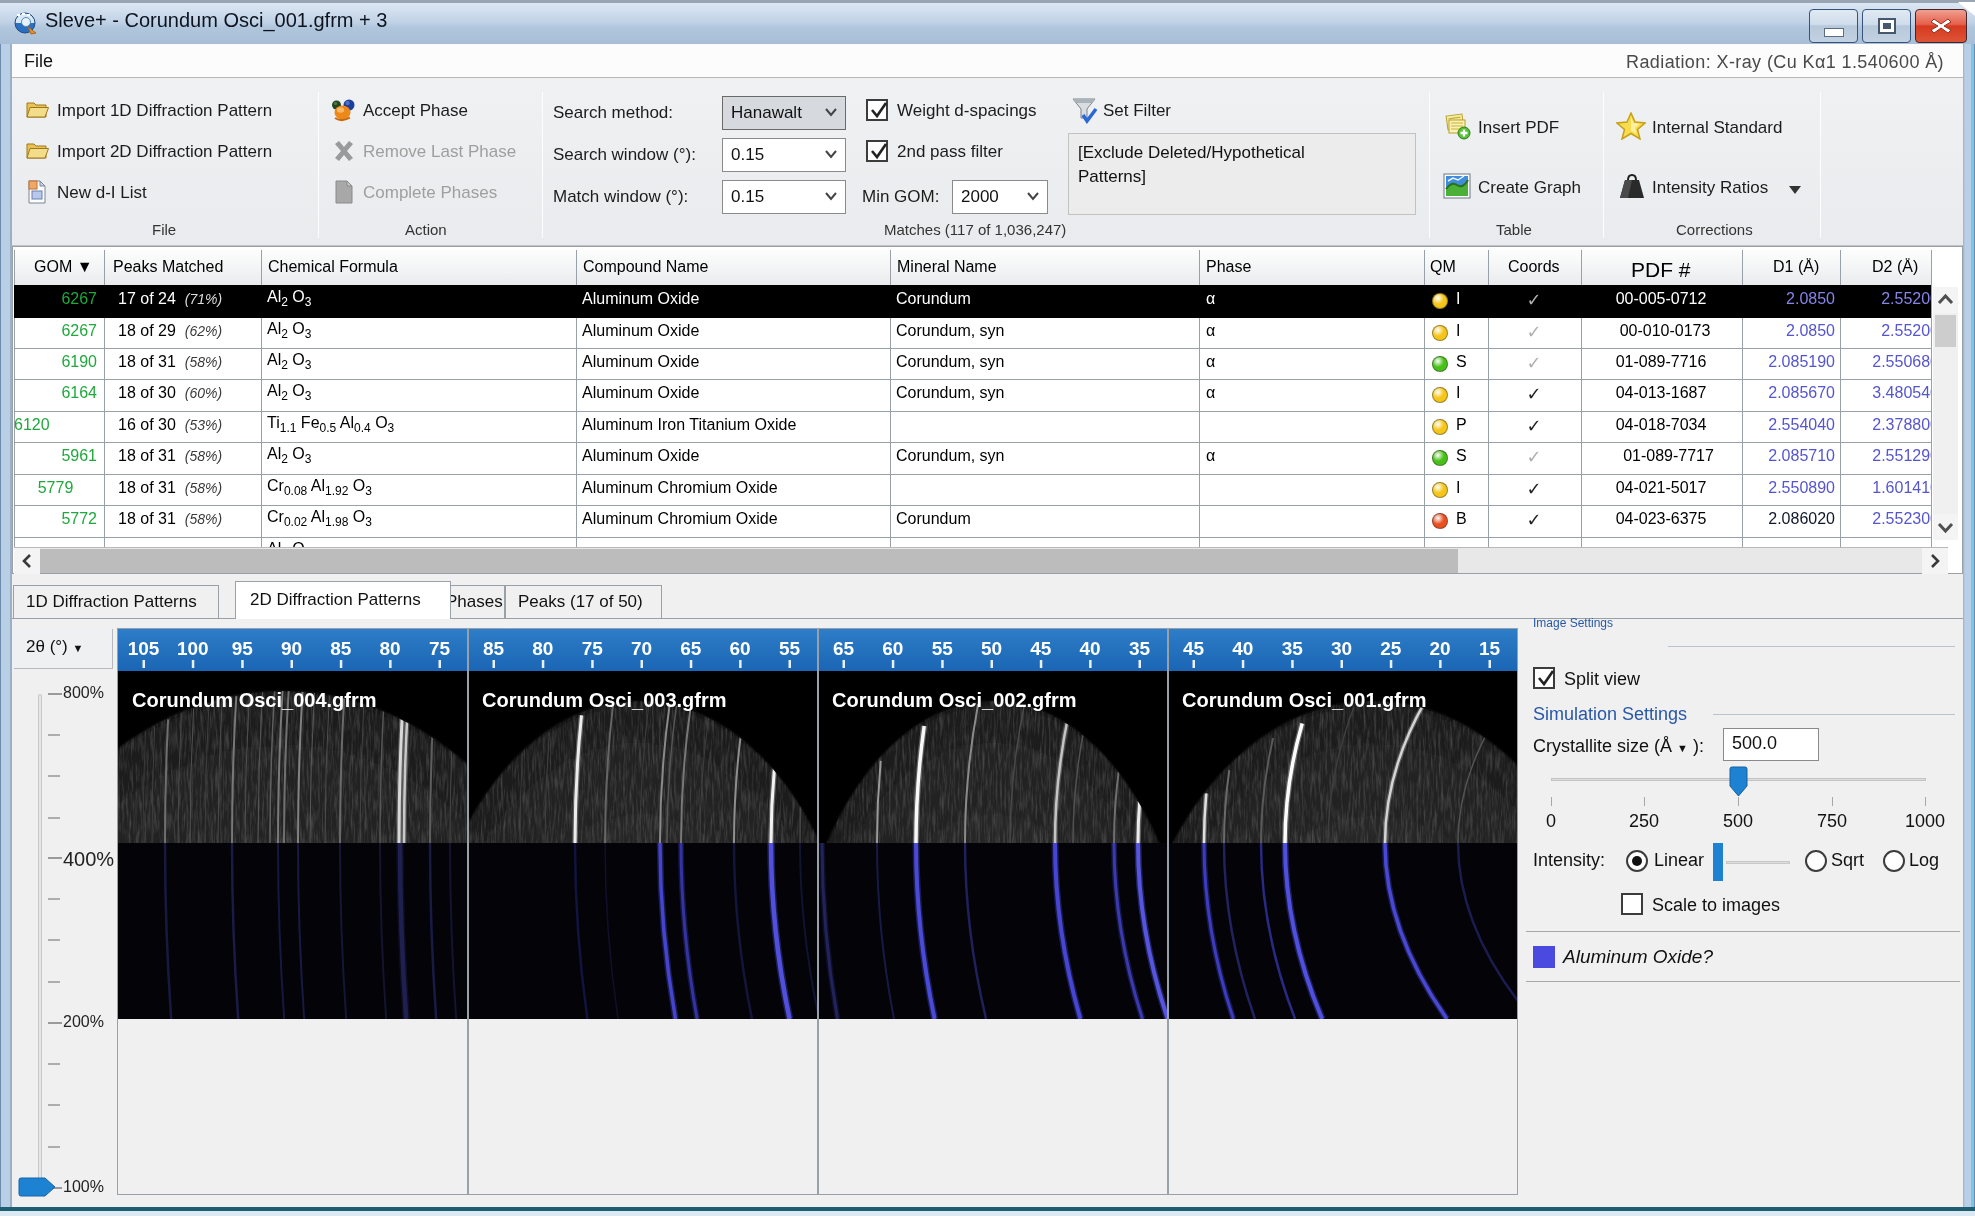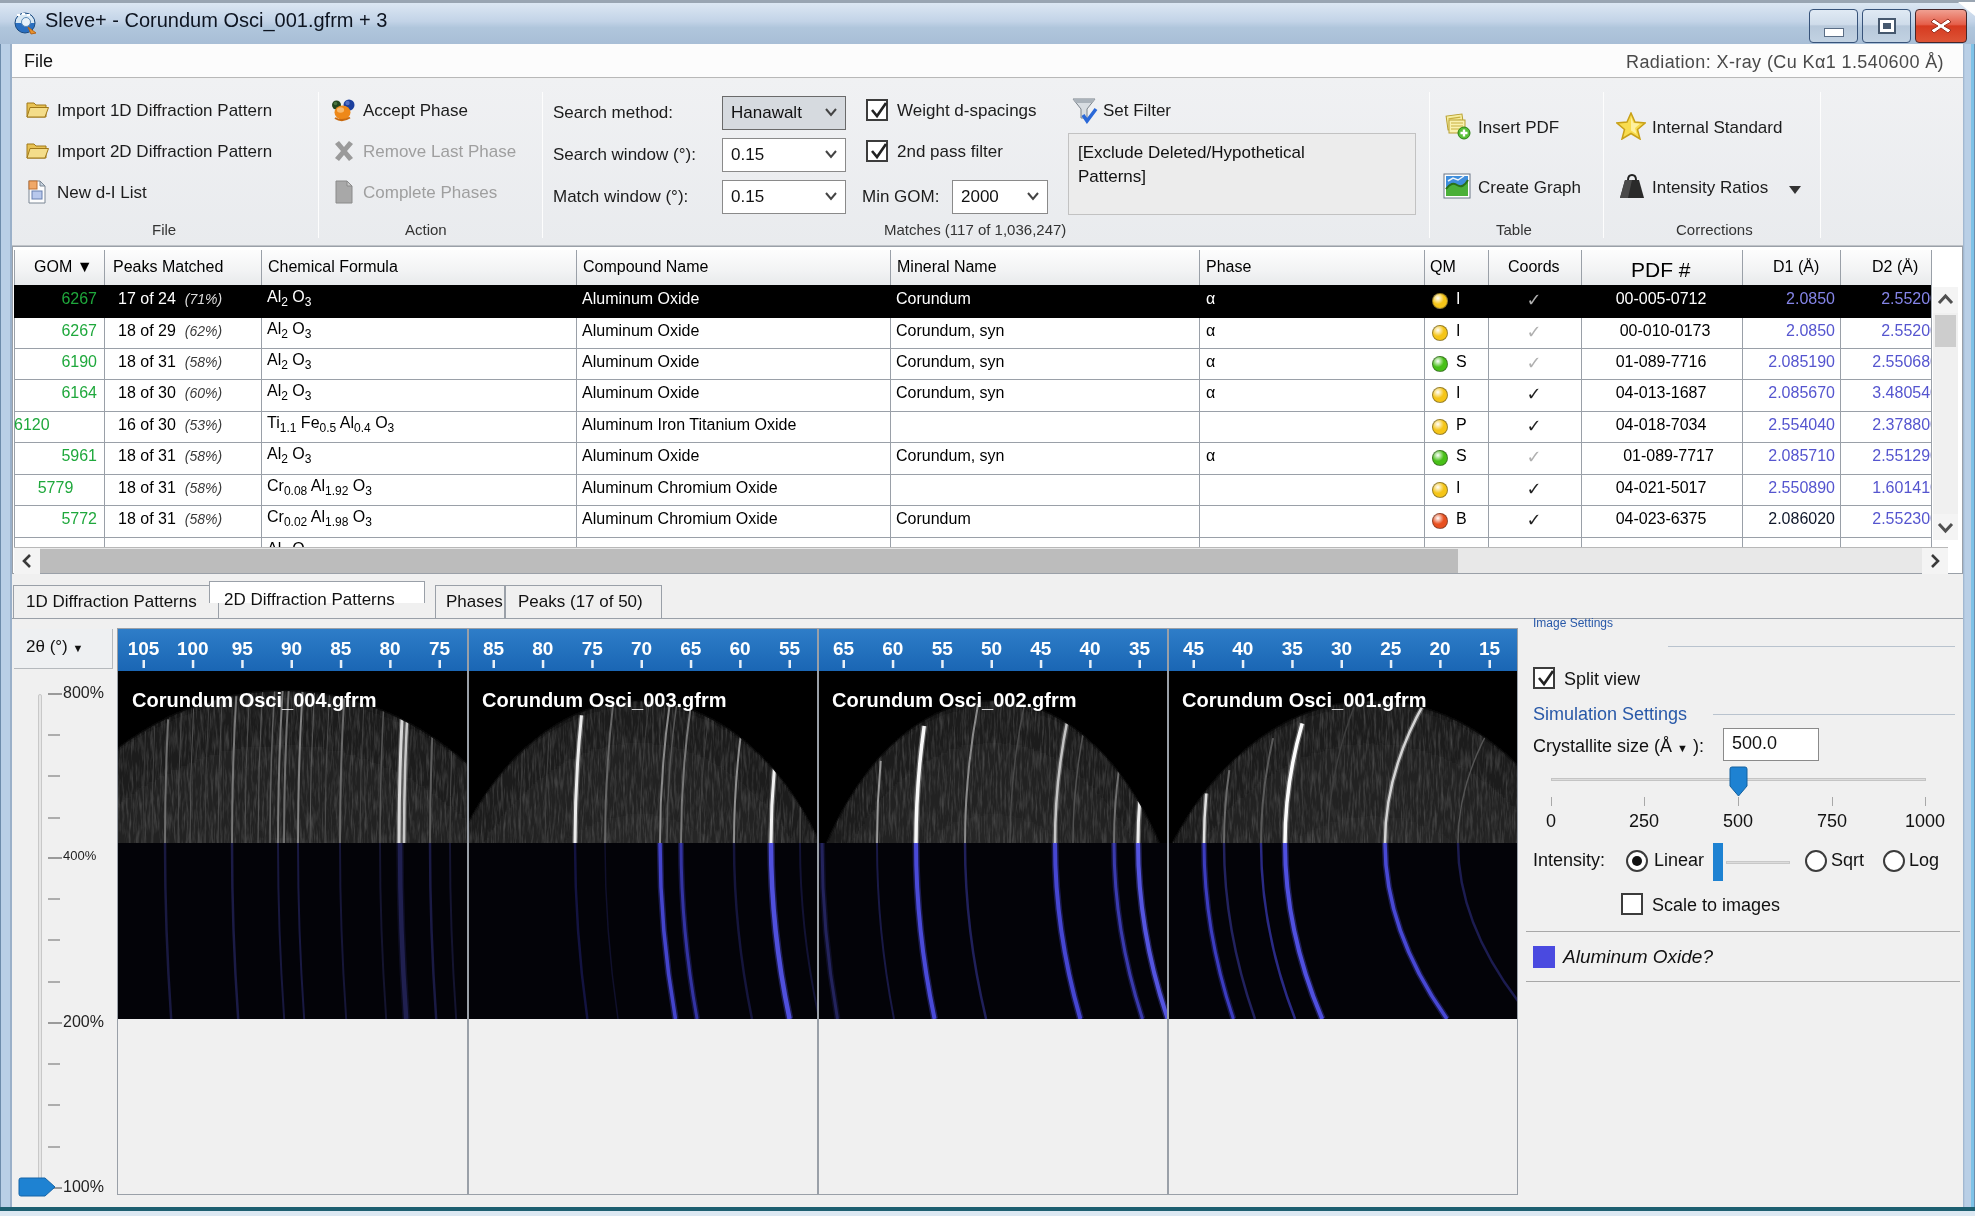"2D Diffraction Patterns" div.abs { height: 22px -> 38px; left: 209px -> 235px }
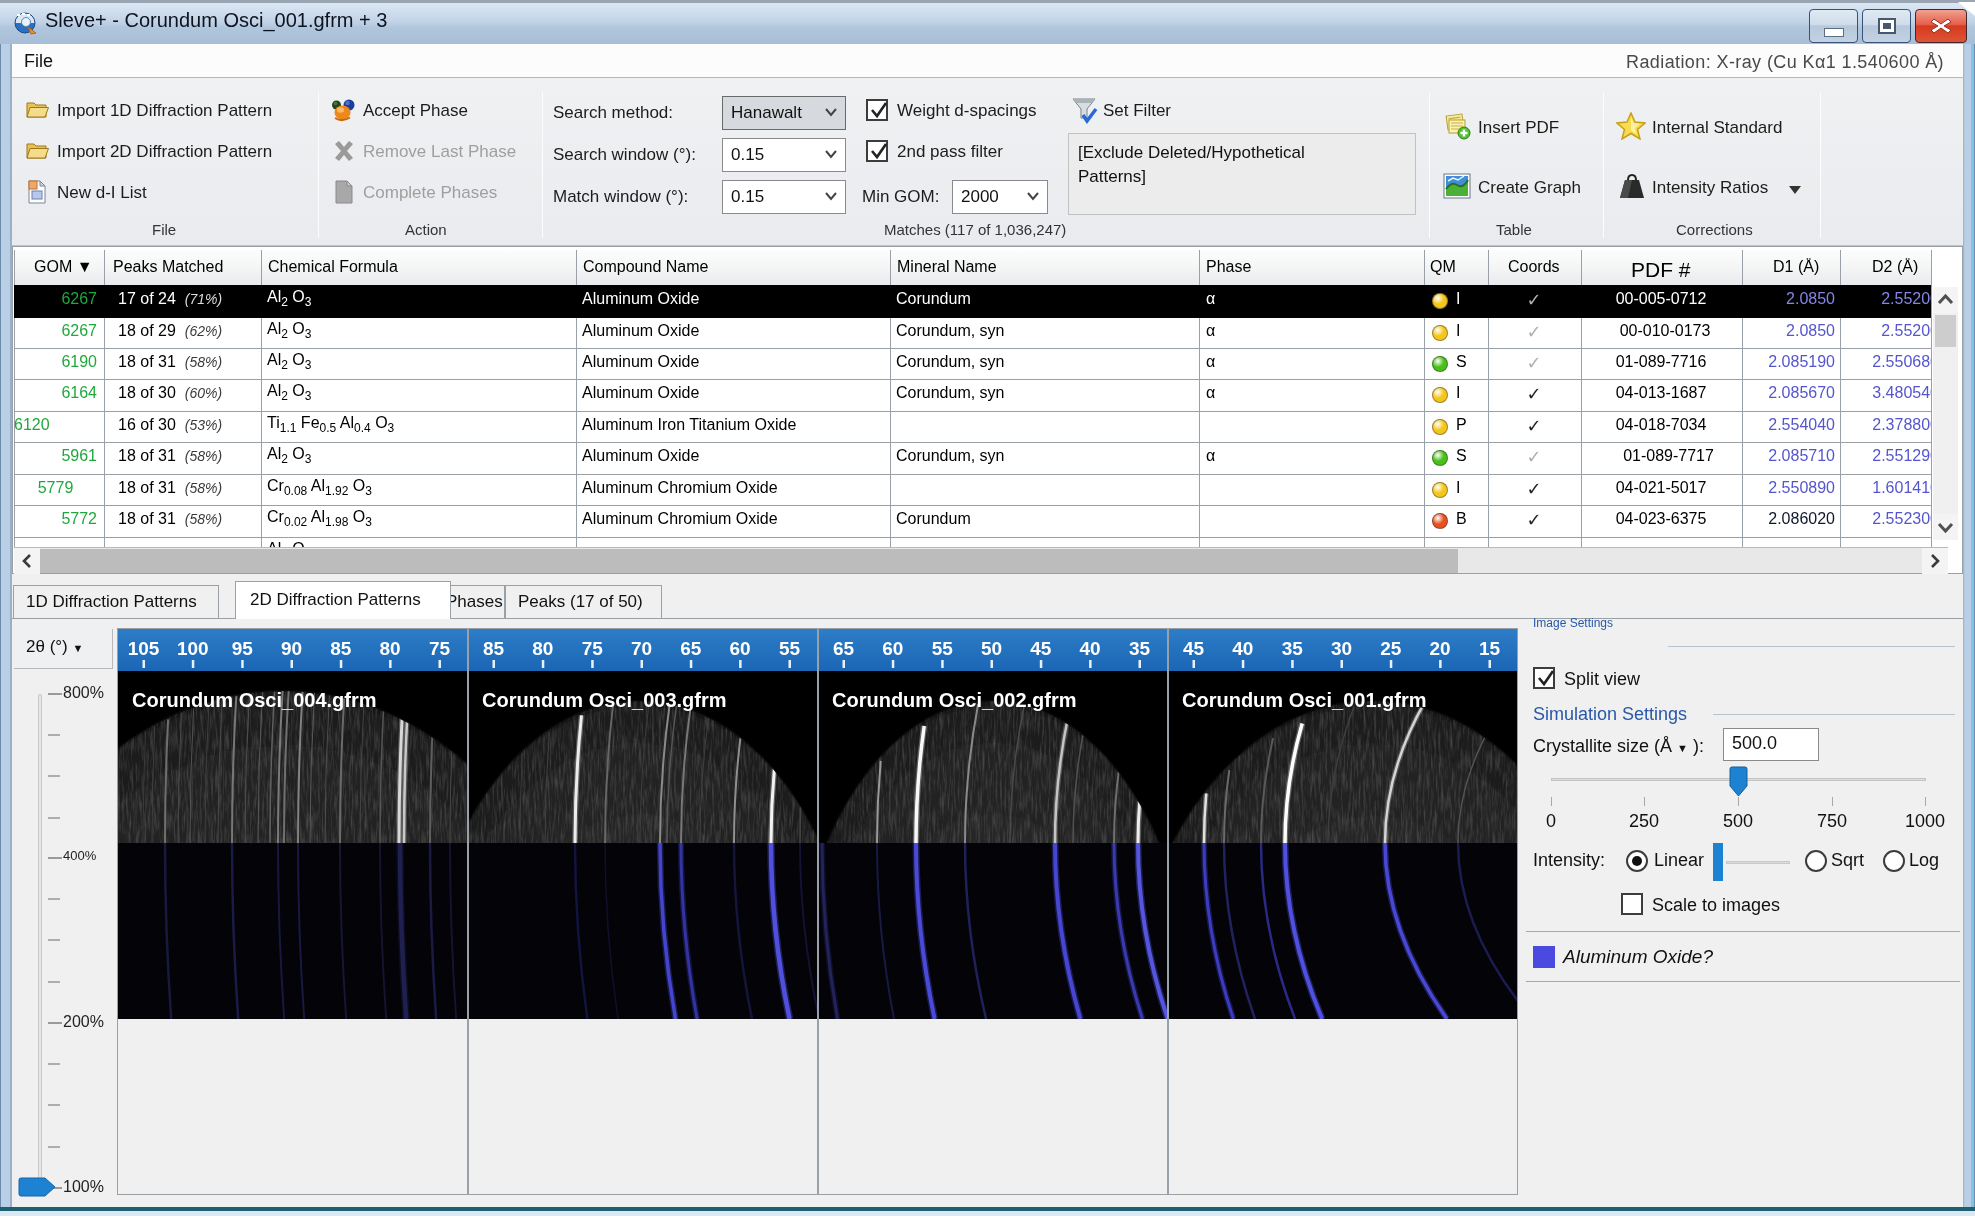"400%" div.abs { font-size: 13px -> 20px }
